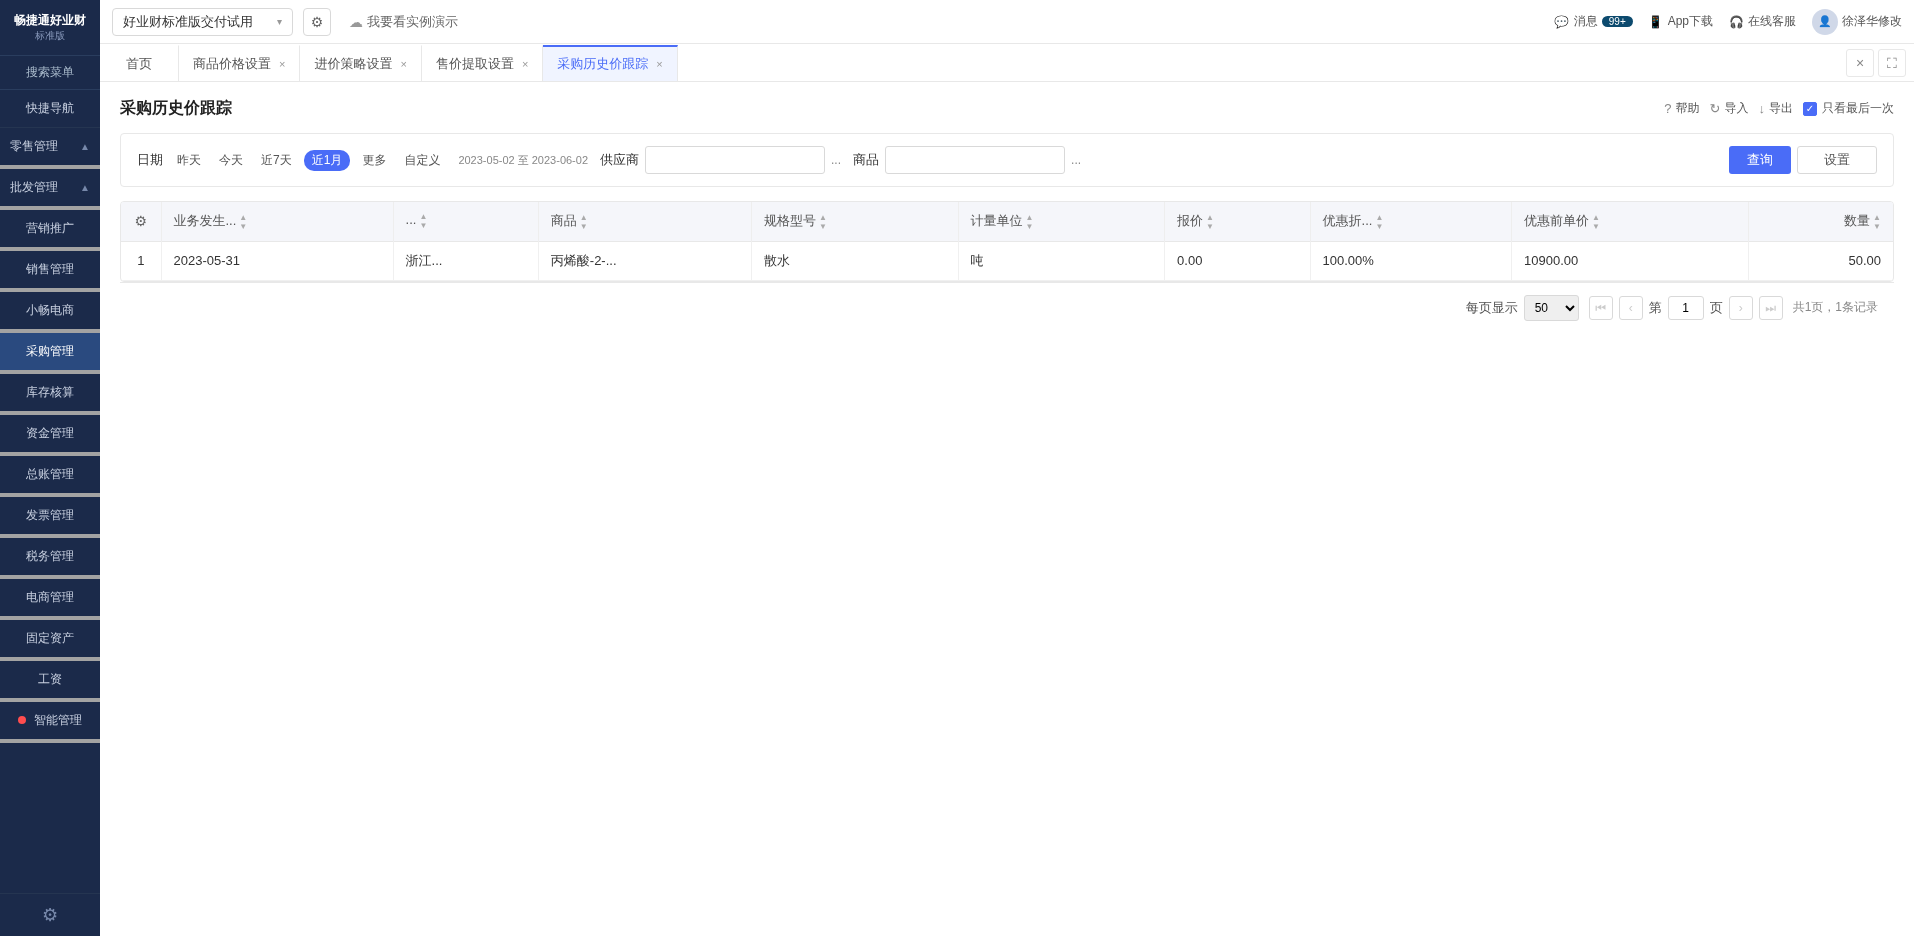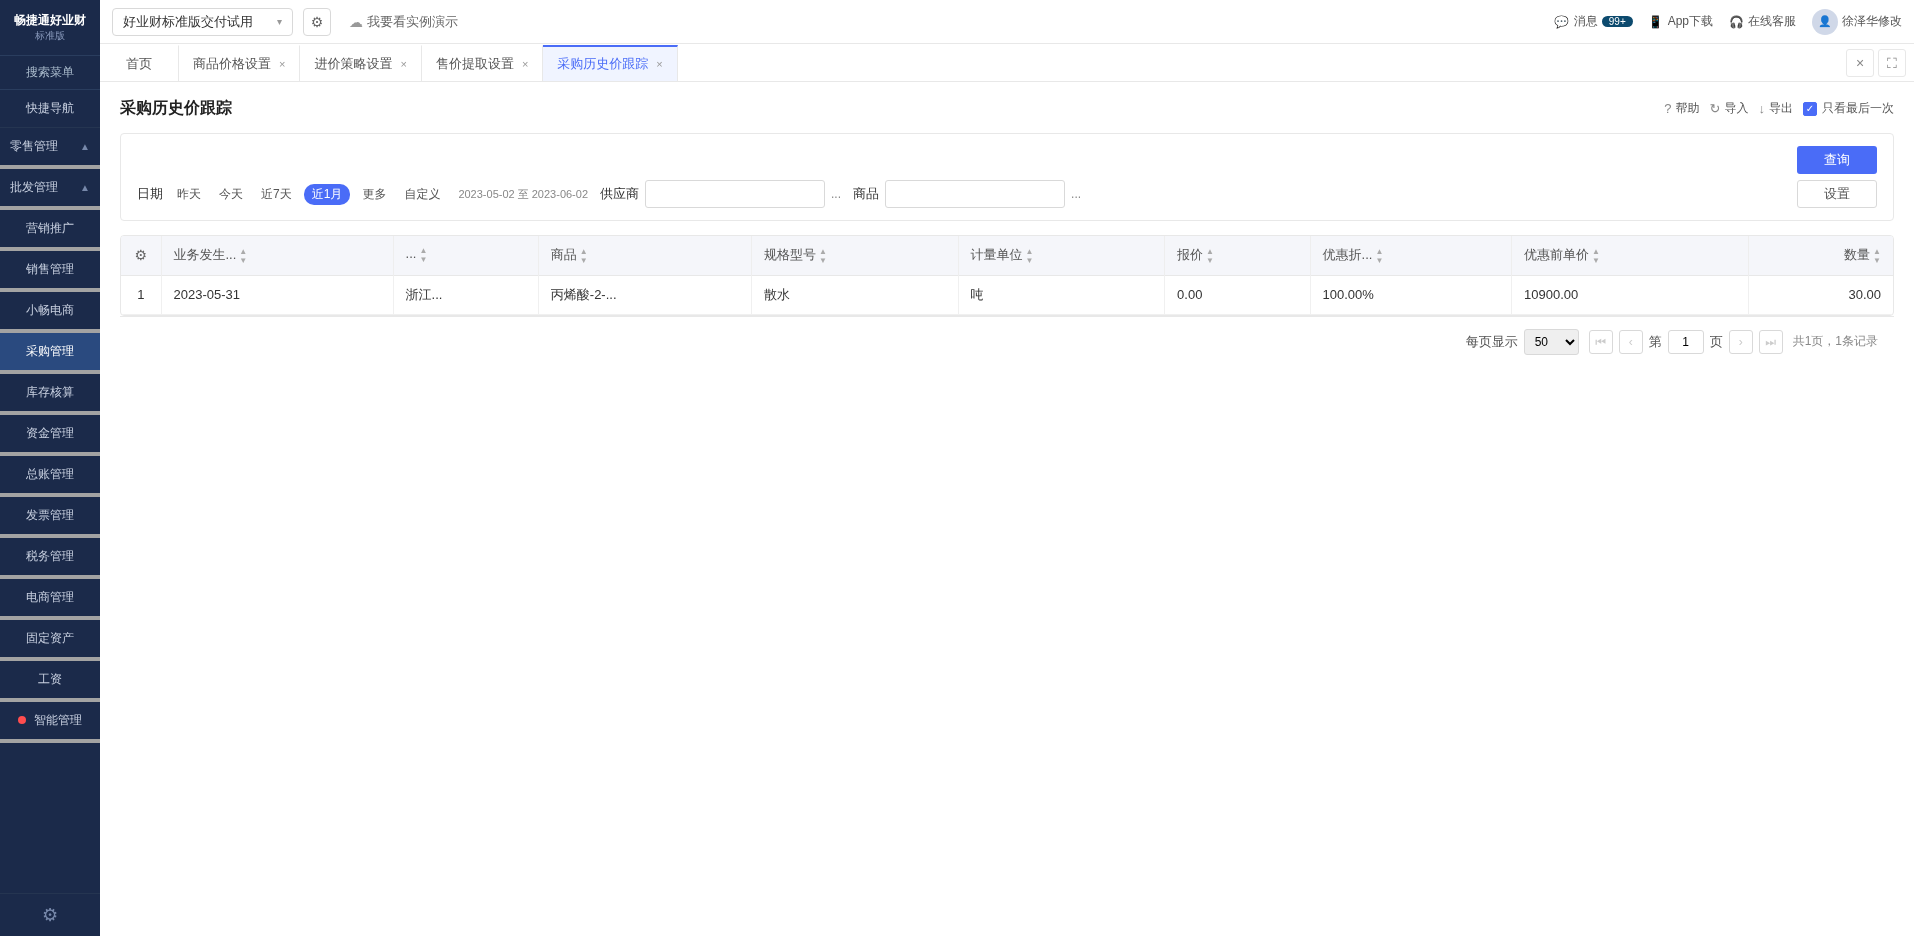"查询" .filter-actions { flex-direction: column -> row }
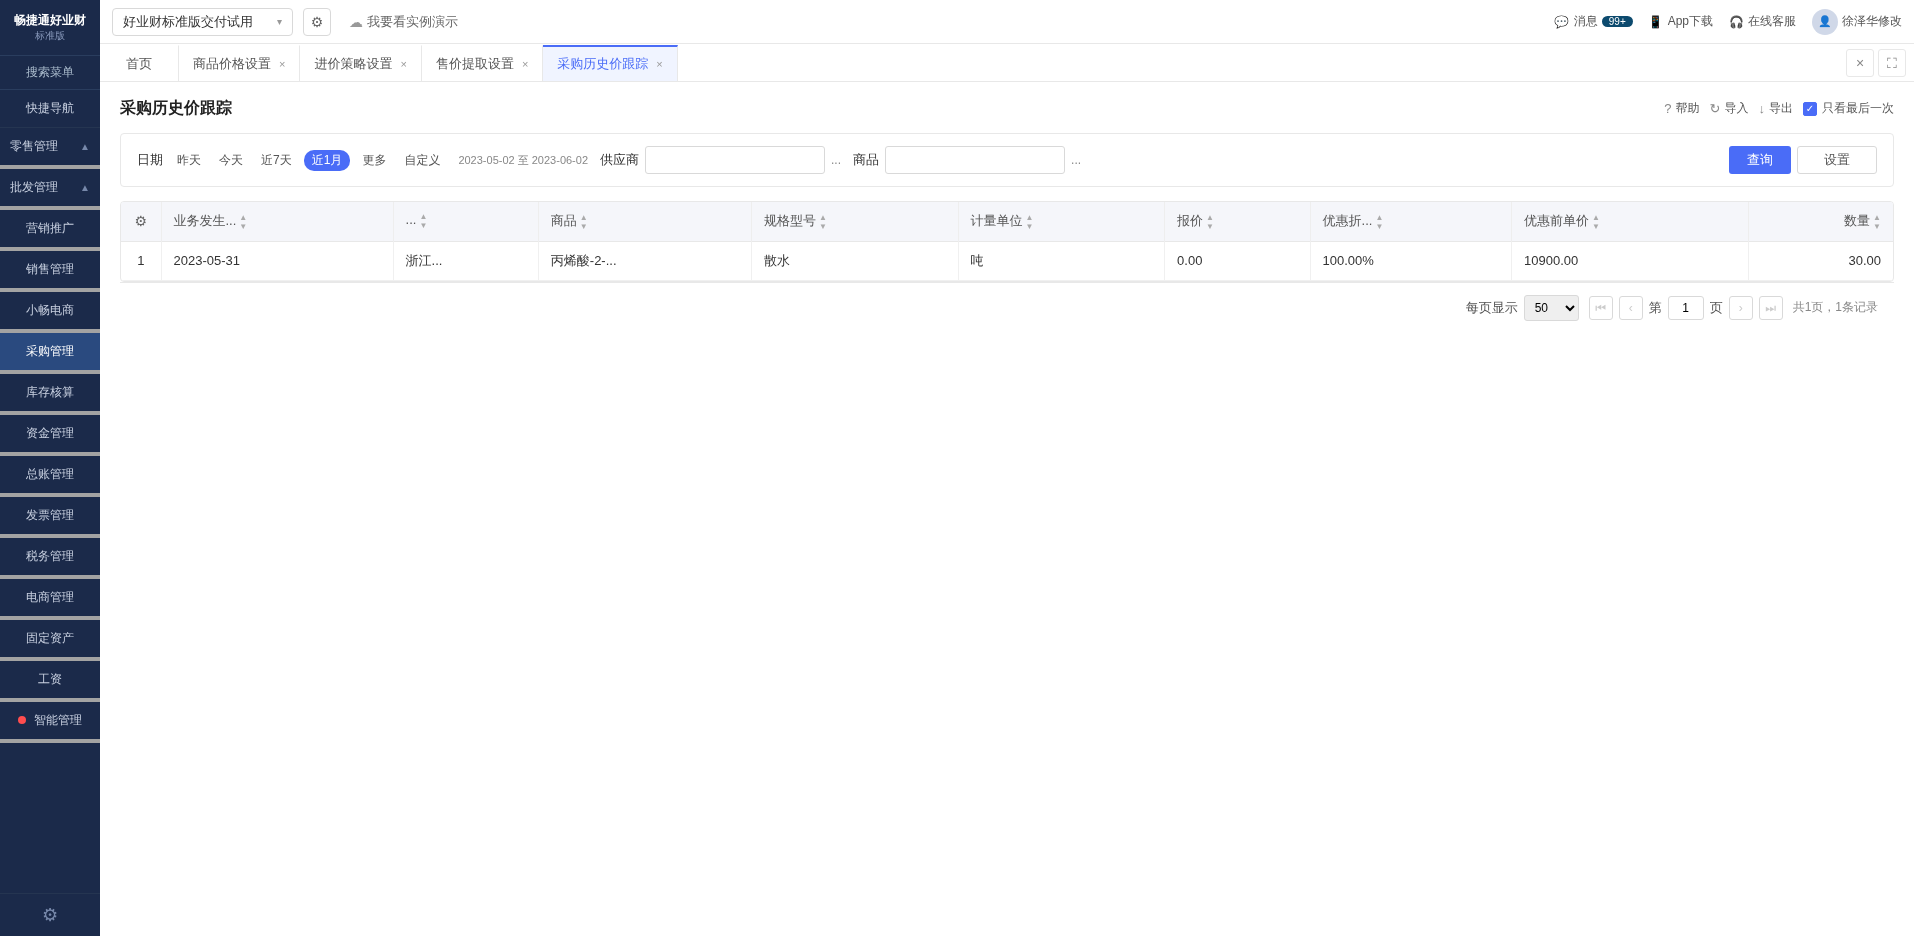"30.00" td { text: 30.00 -> 50.00 }
